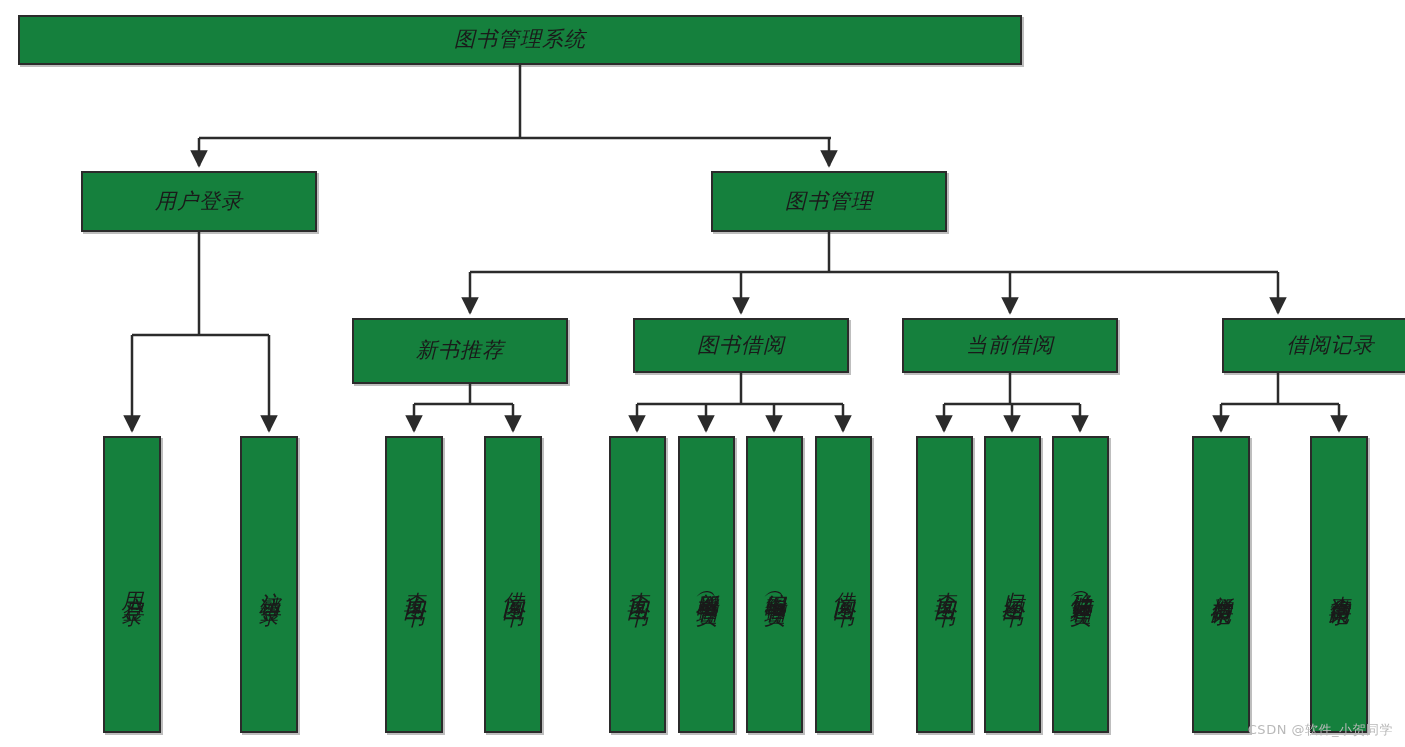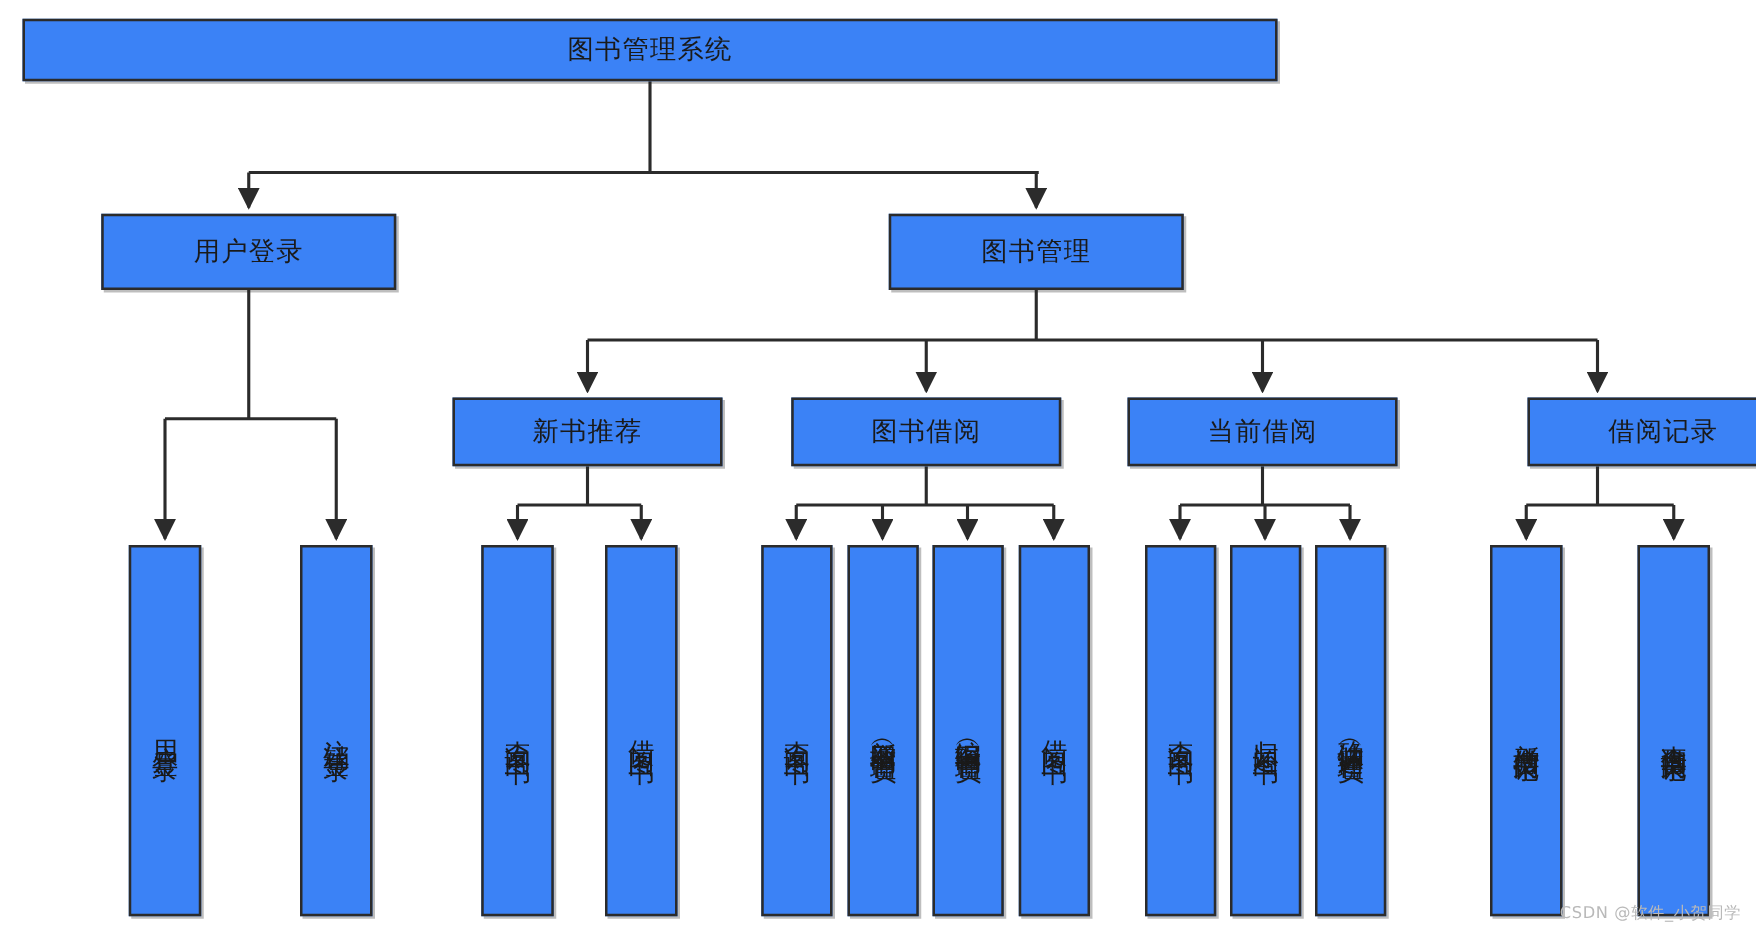"图书管理系统" .node { background: #3b82f6 -> #15803d; font-style: none -> italic }
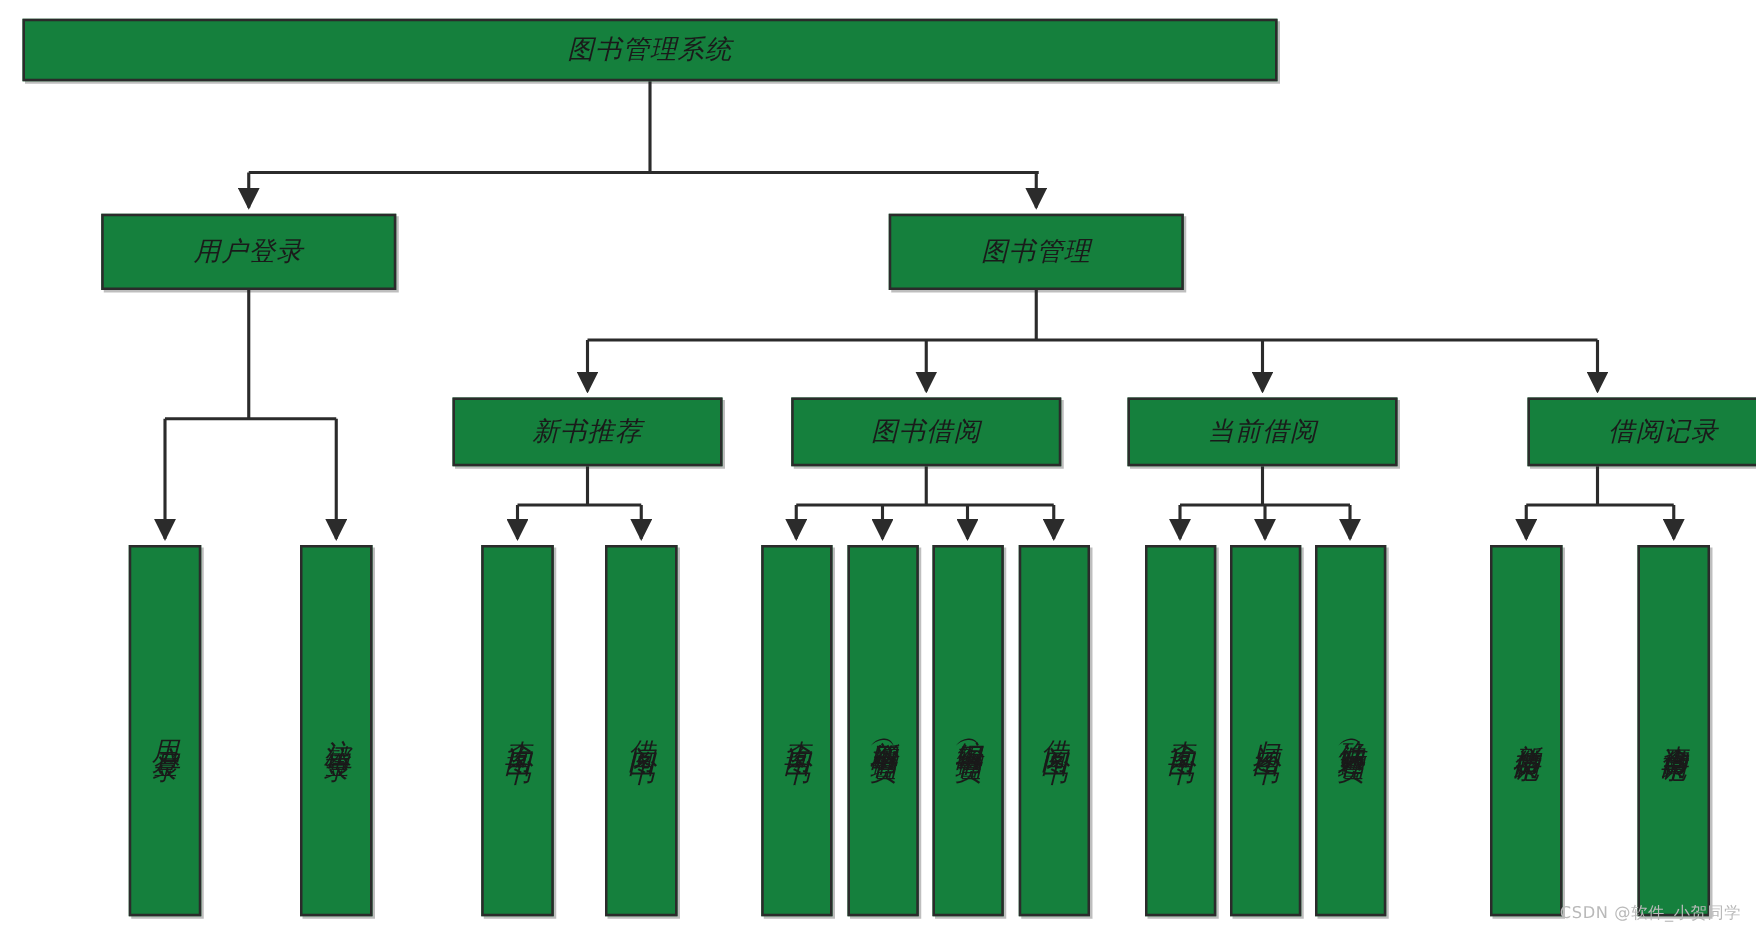"新书推荐" div.node { height: 55px -> 66px; left: 362px -> 352px }
